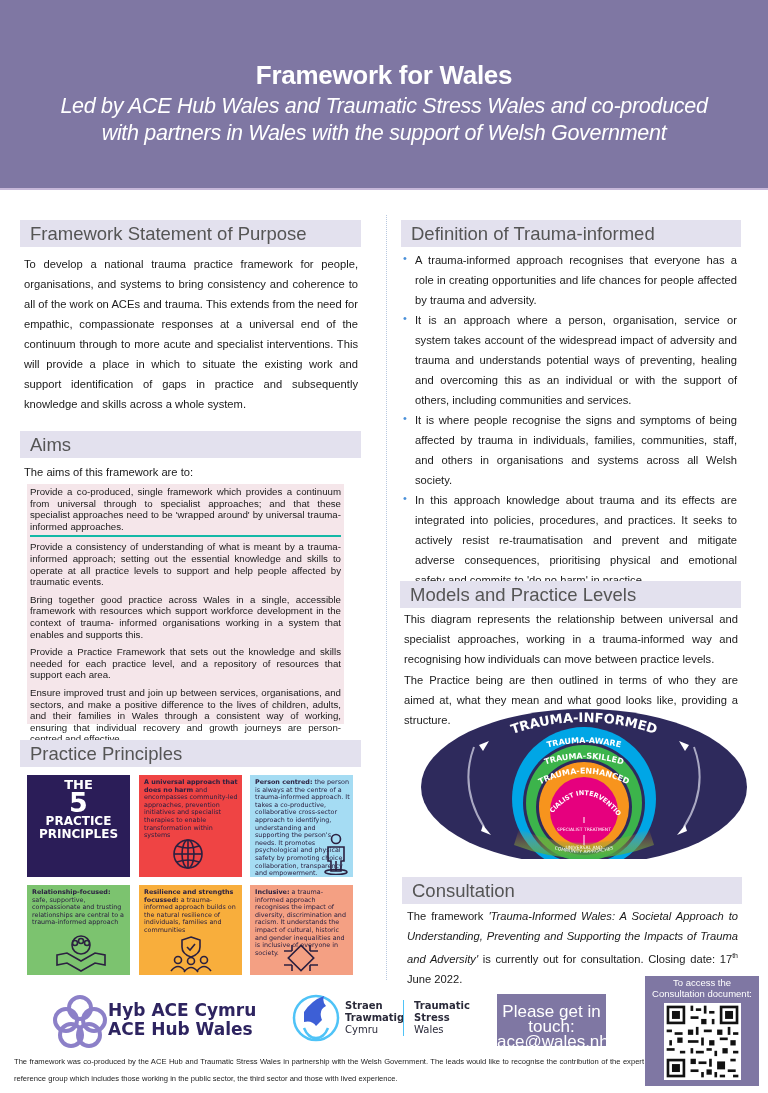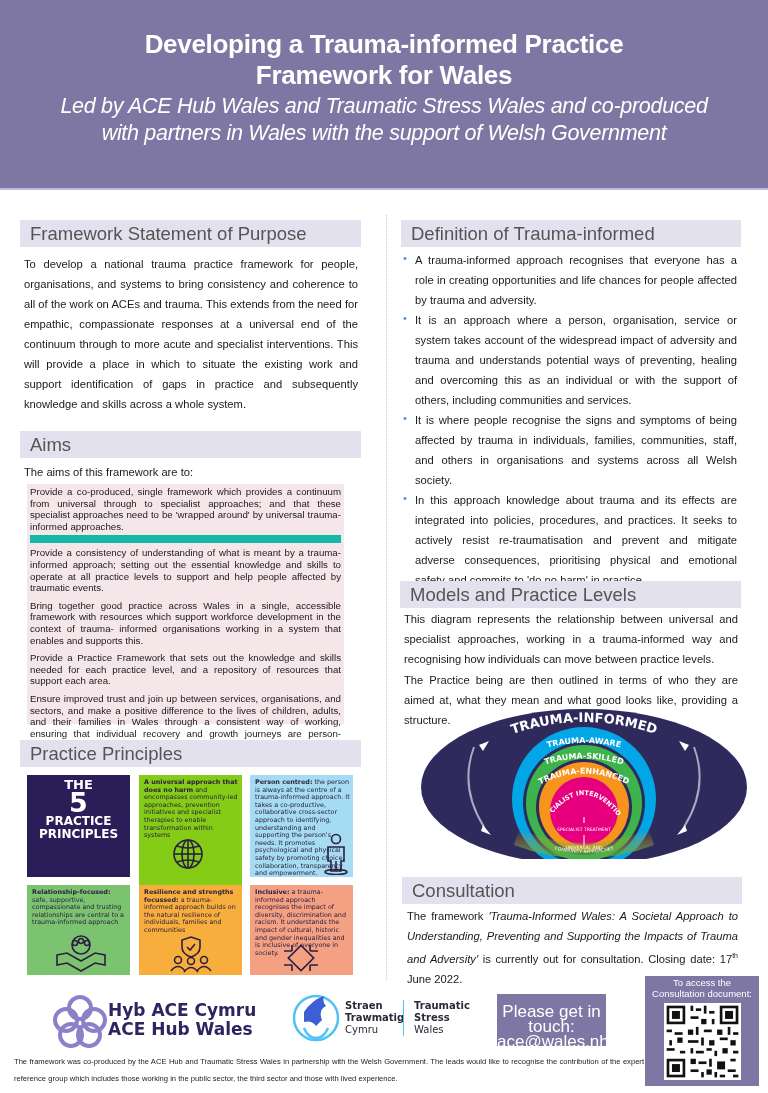"Developing a Trauma-informed Practice" span { html: <span>Developing a Trauma-informed Practice</span> -> none }
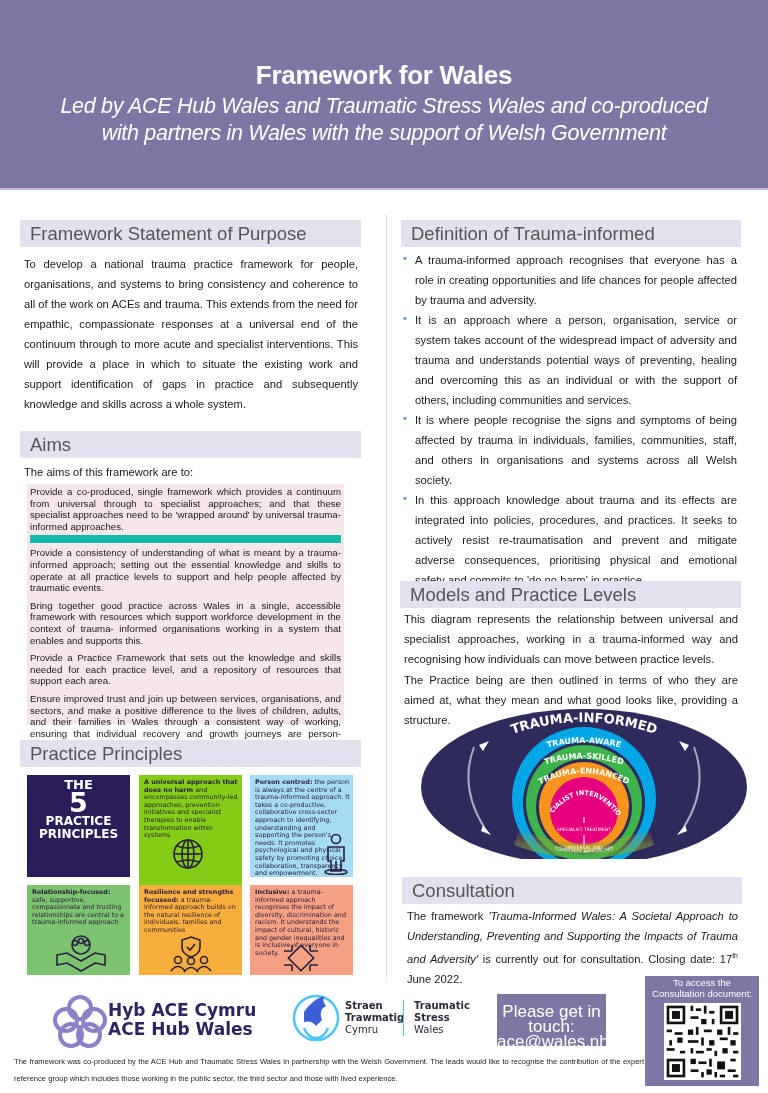"Provide a co-produced, single framework" .aims-box p.first { border-bottom: 8px solid #14b8a6 -> 2px solid #14b8a6 }
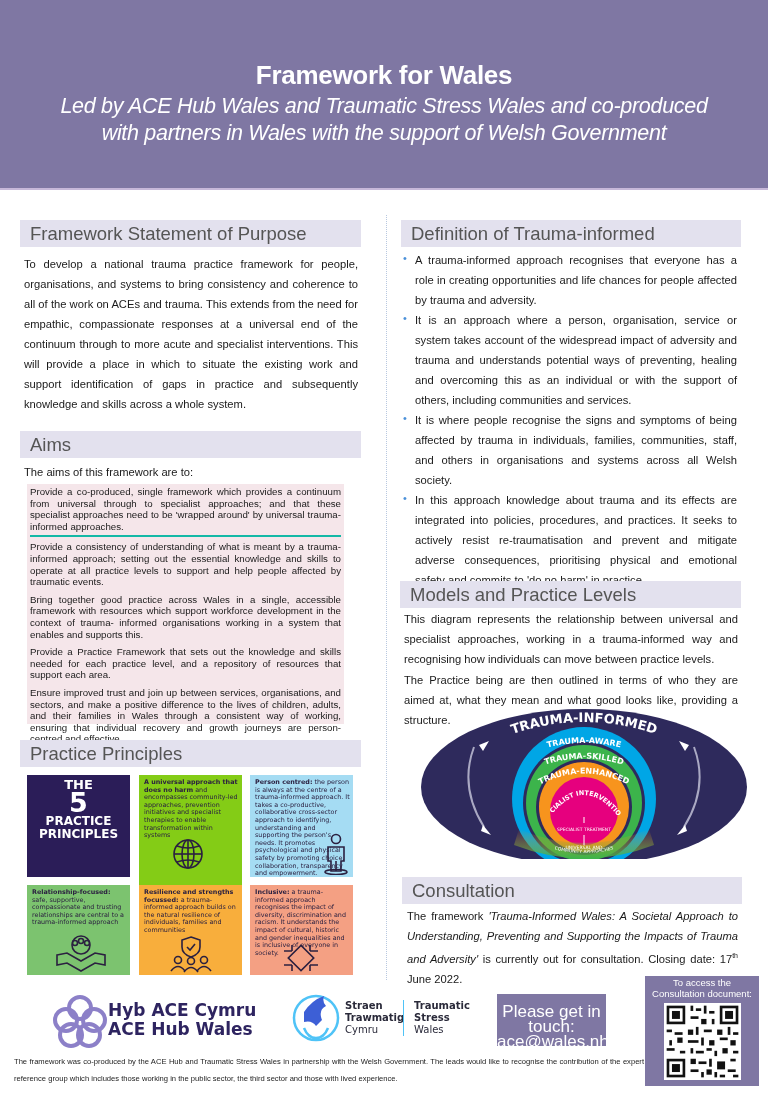"A universal approach that does" div.tile { background: #84cc16 -> #ef4444; height: 119px -> 102px }
